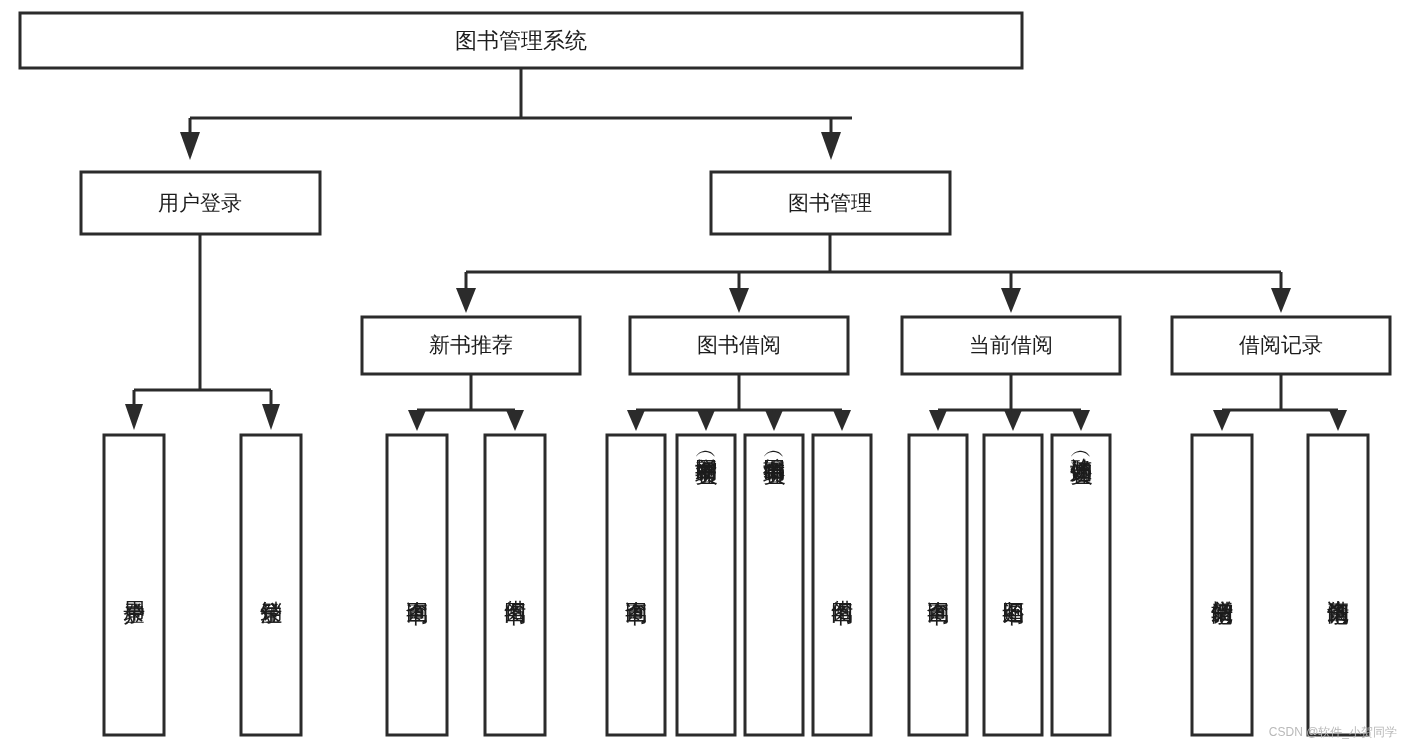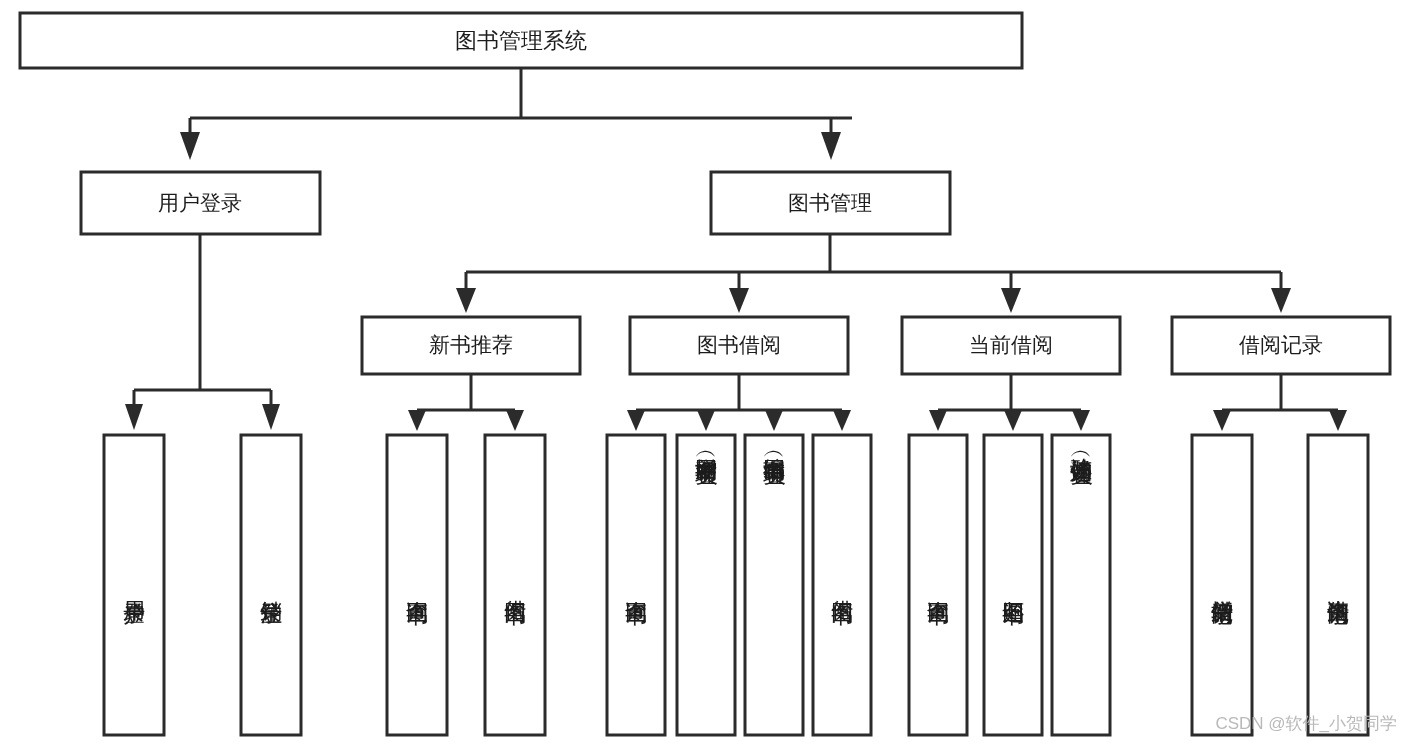"CSDN @软件_小贺同学" .watermark { bottom: 12px -> 6px; font-size: 17px -> 12px }
